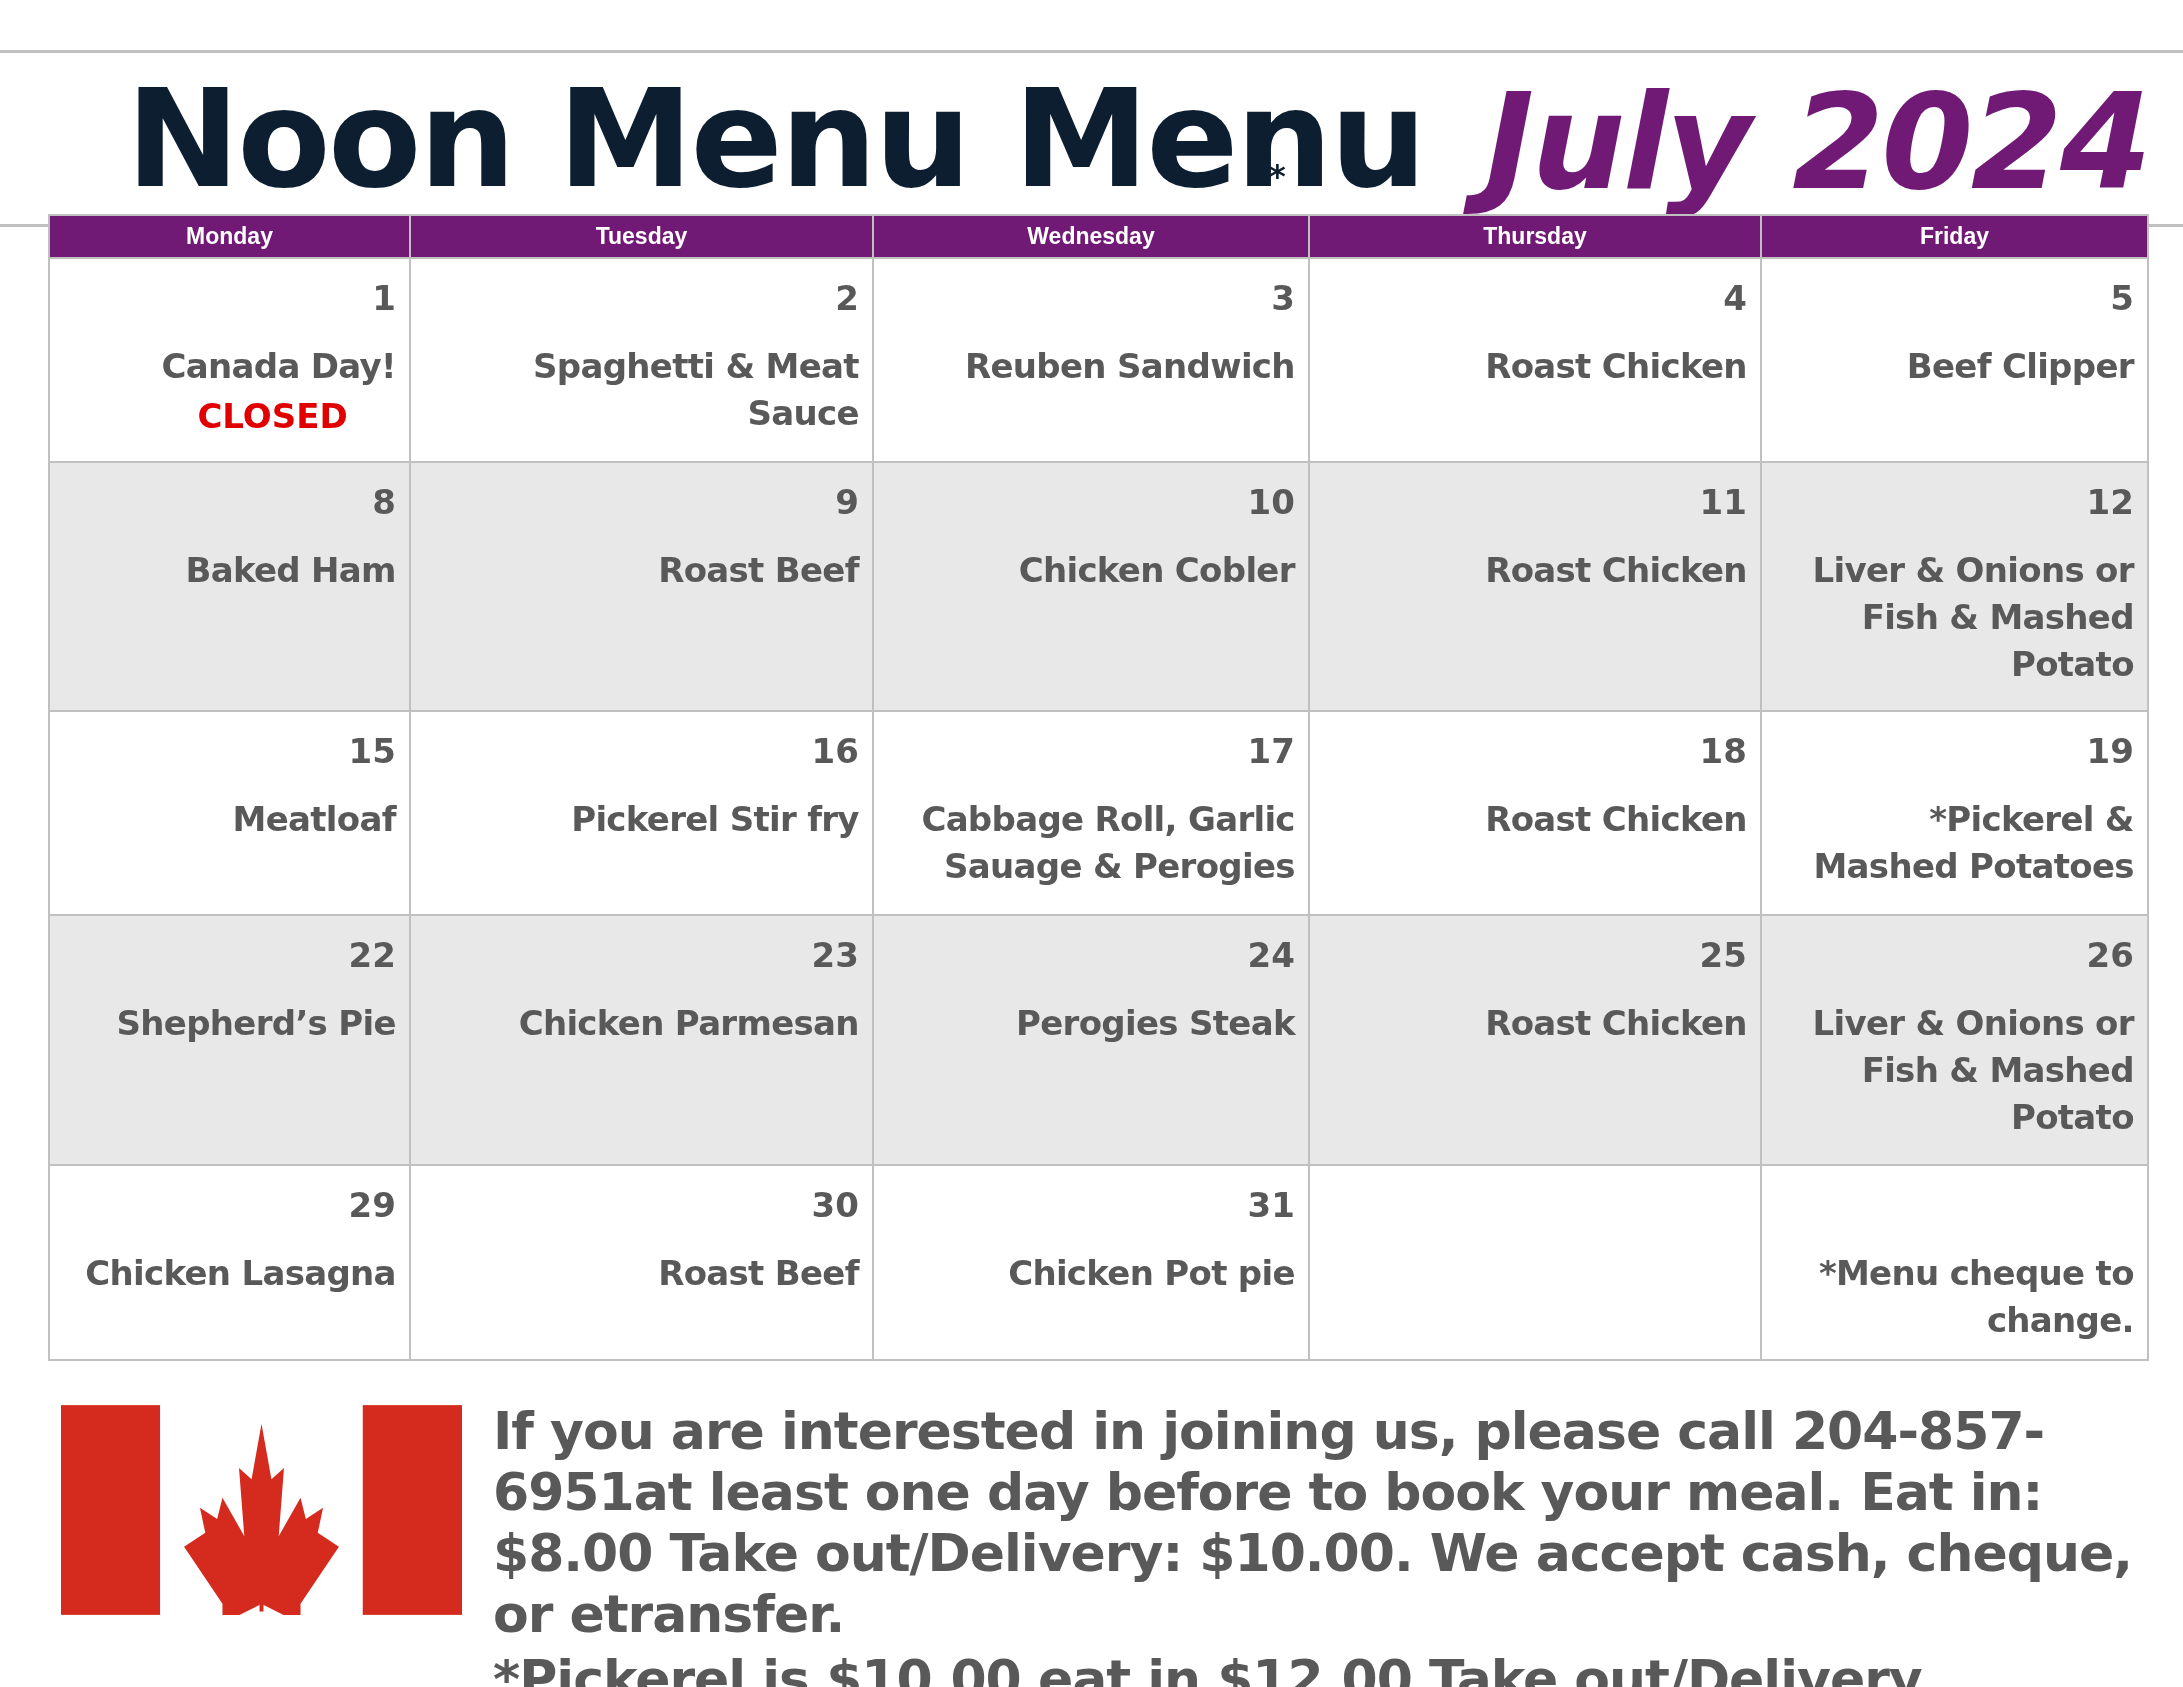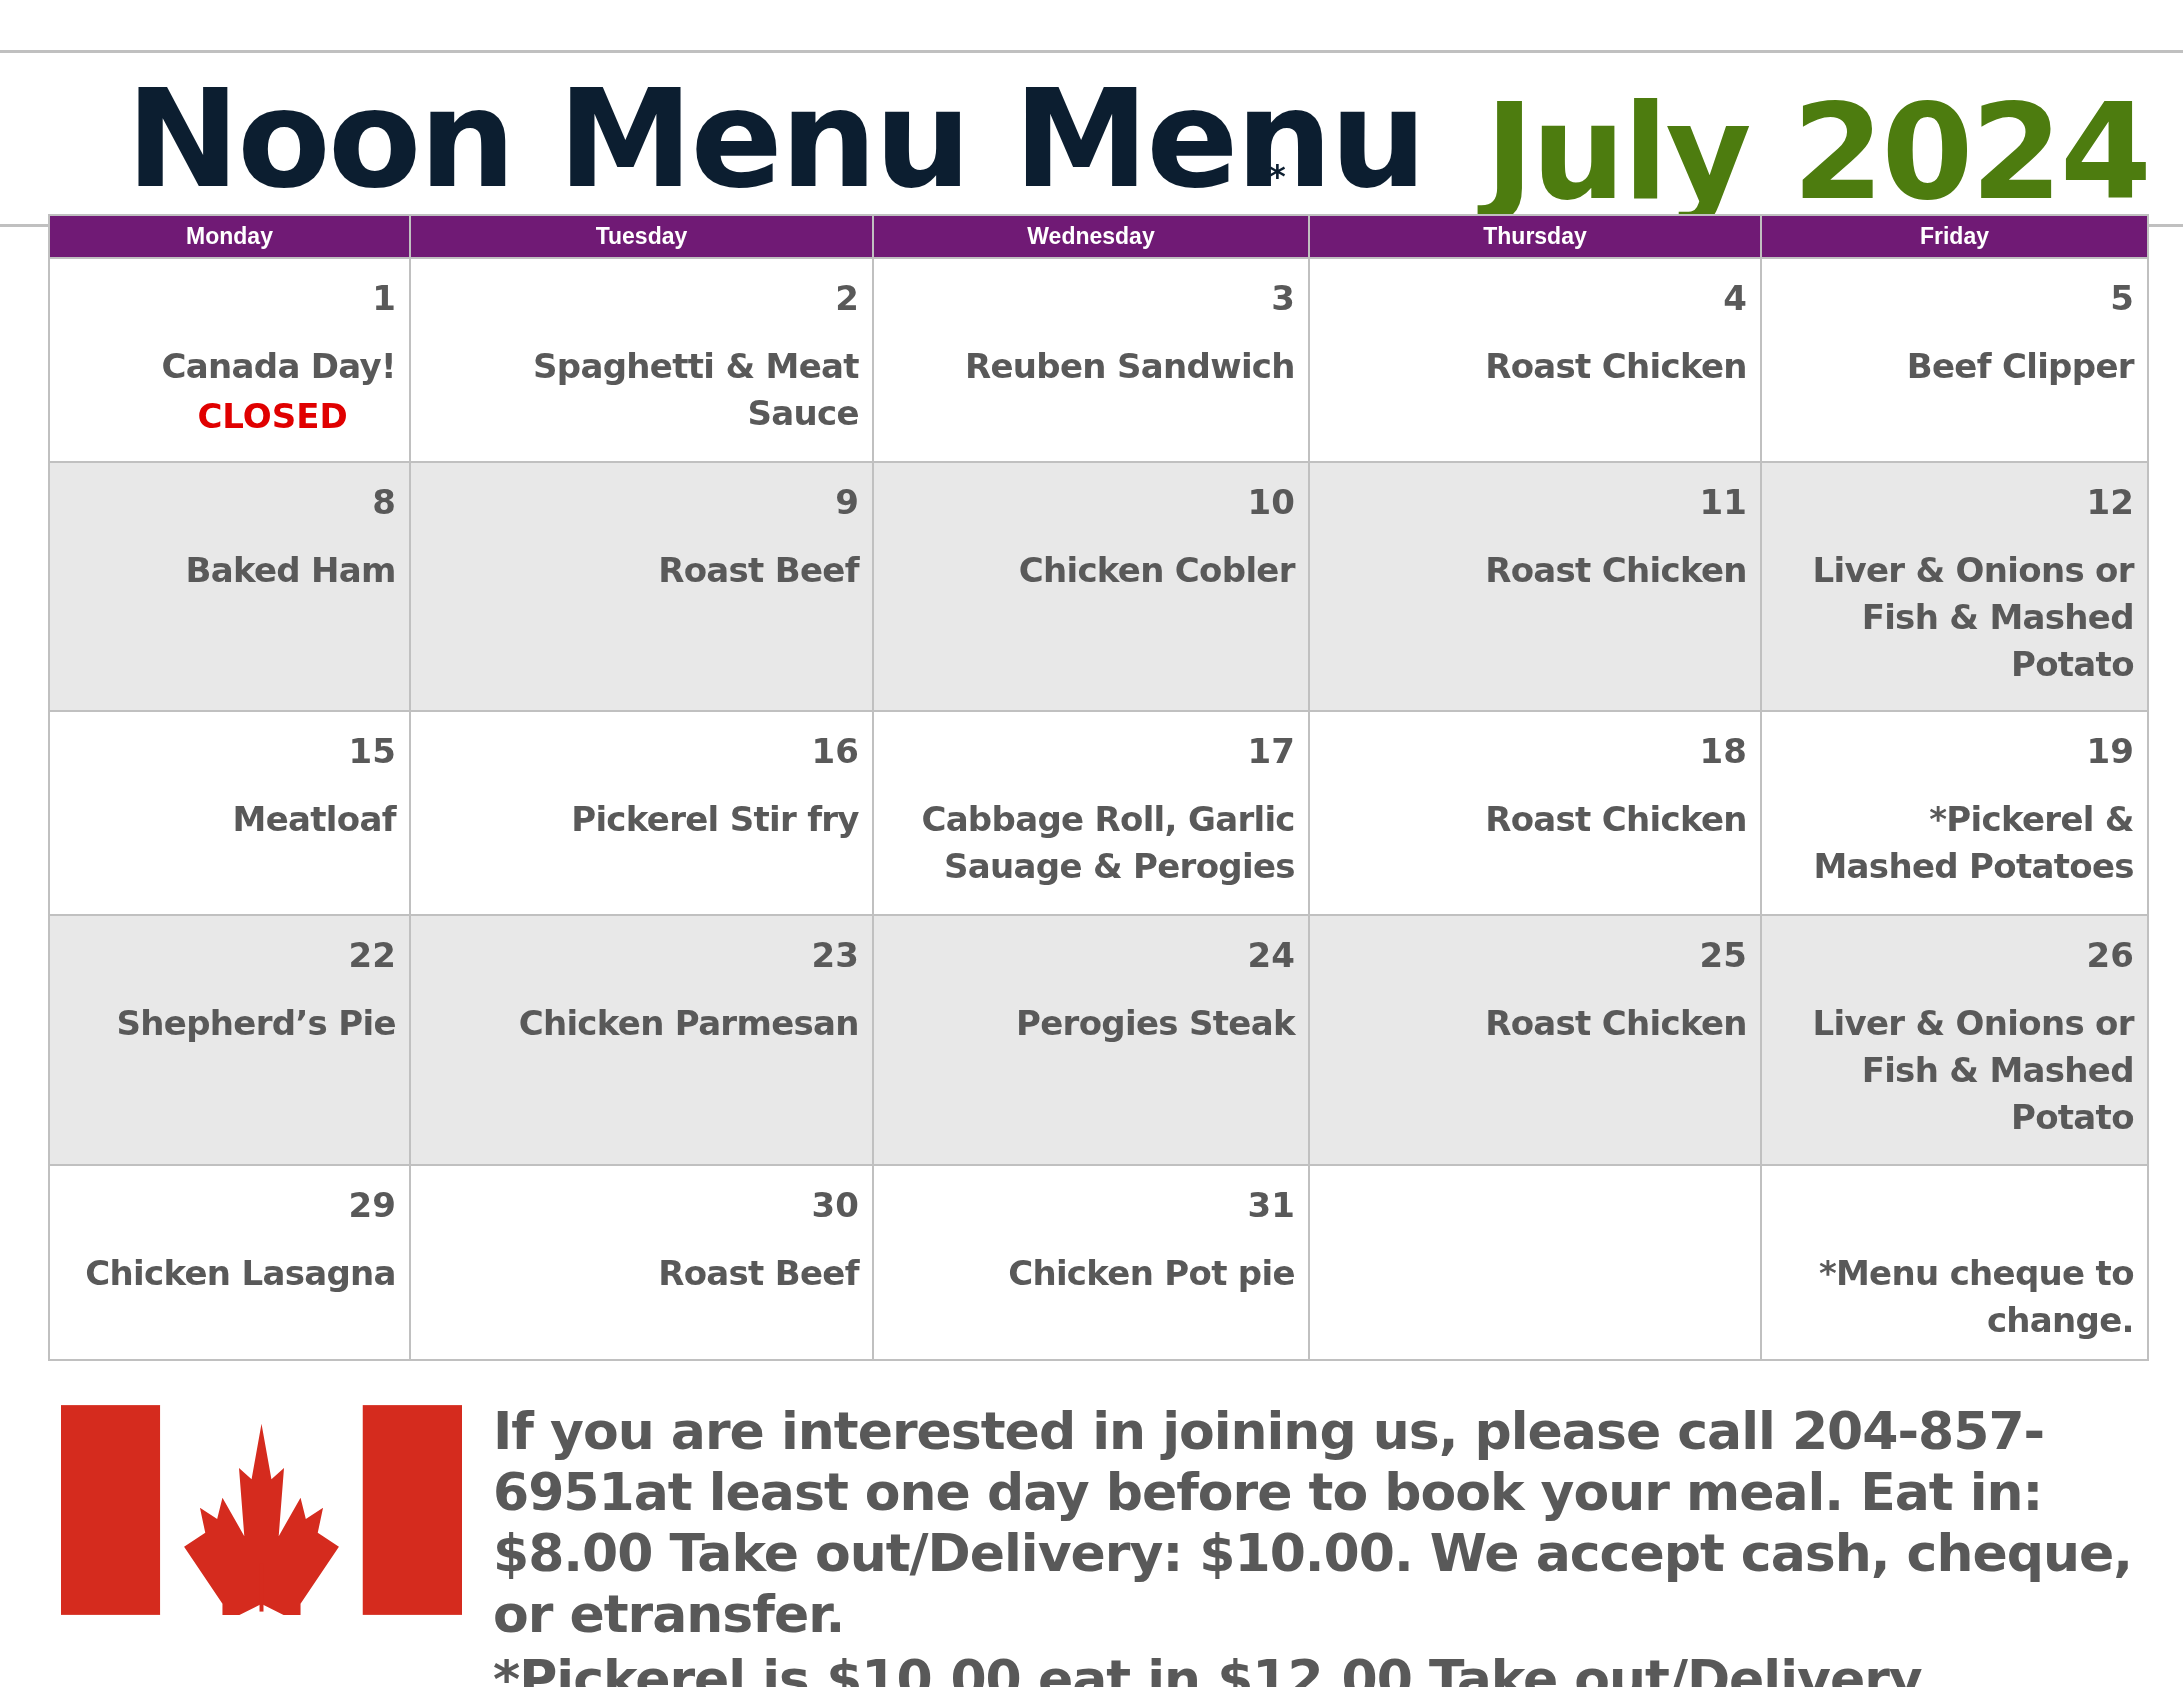"July 2024" #month { color: #4d7c0f -> #701a75; font-style: none -> italic; top: 86px -> 76px }
